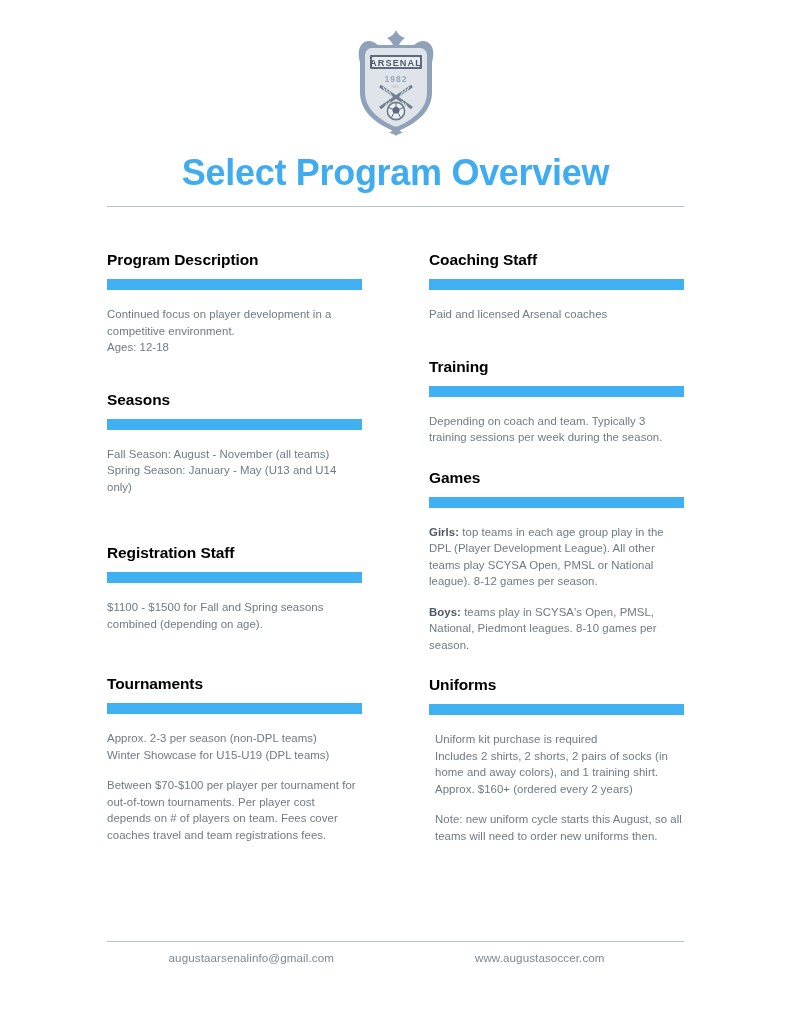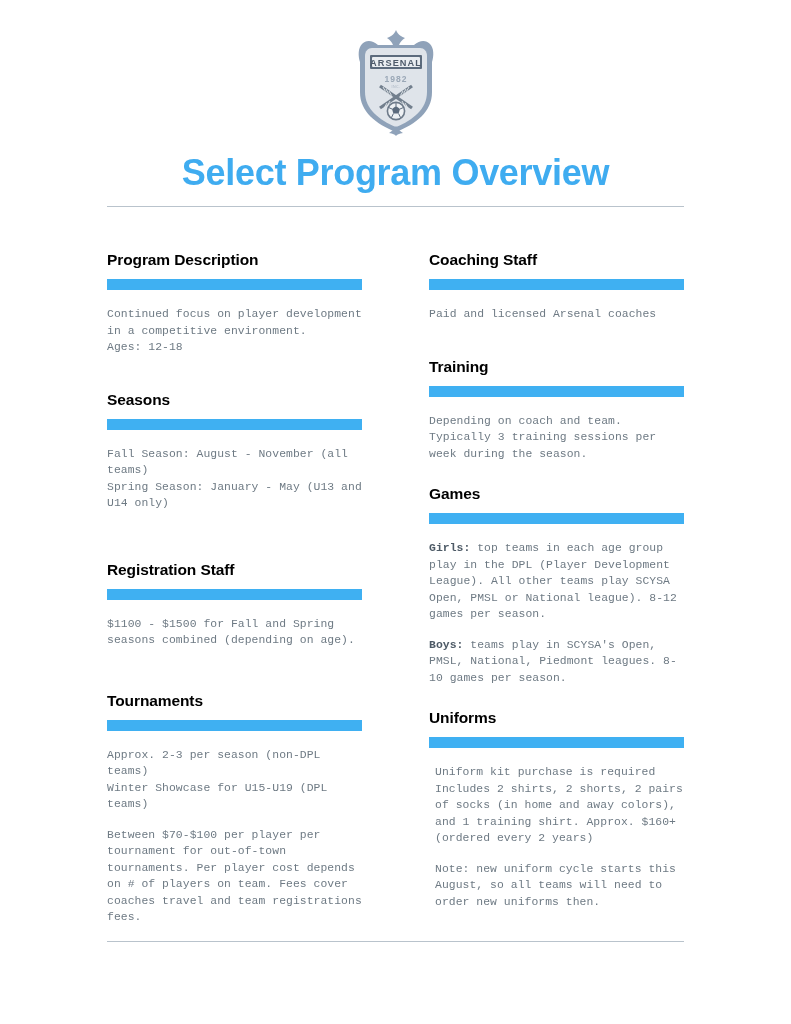"Continued focus on player development" .section-body p { font-family: Liberation Mono, monospace -> none }
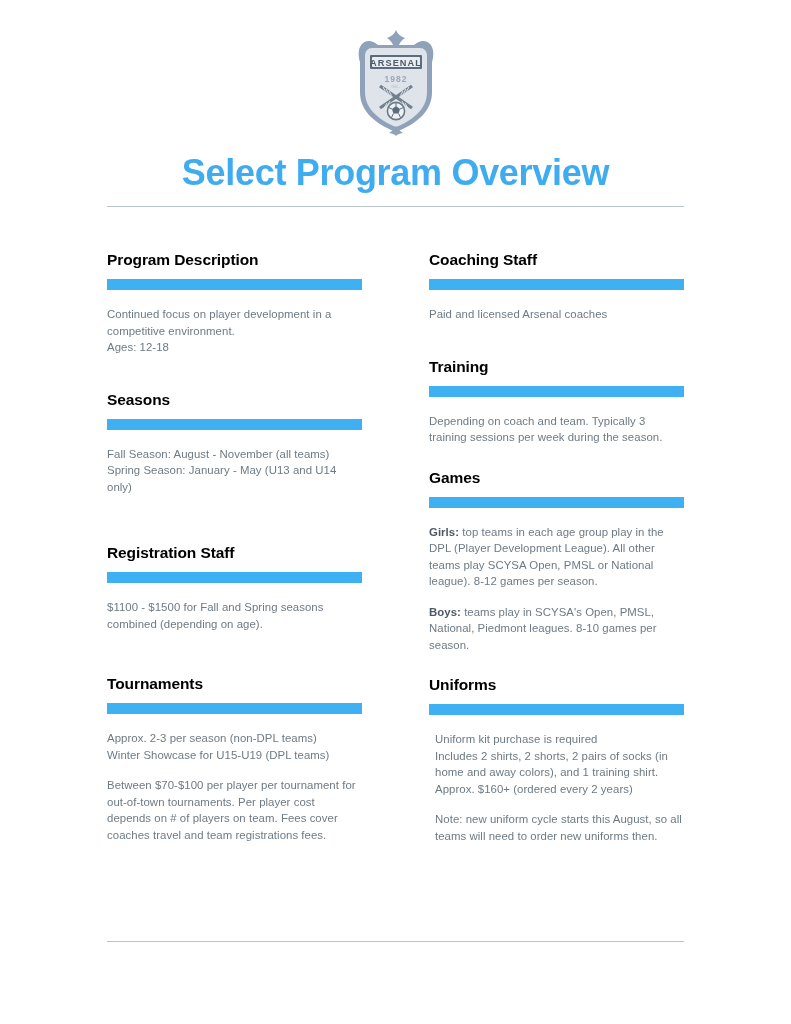"augustaarsenalinfo@gmail.com" div.footer { html: none -> <div> <div>augustaarsenalinfo@gmail.com</div> <div>www.augustasoccer.com</div> </div> }
